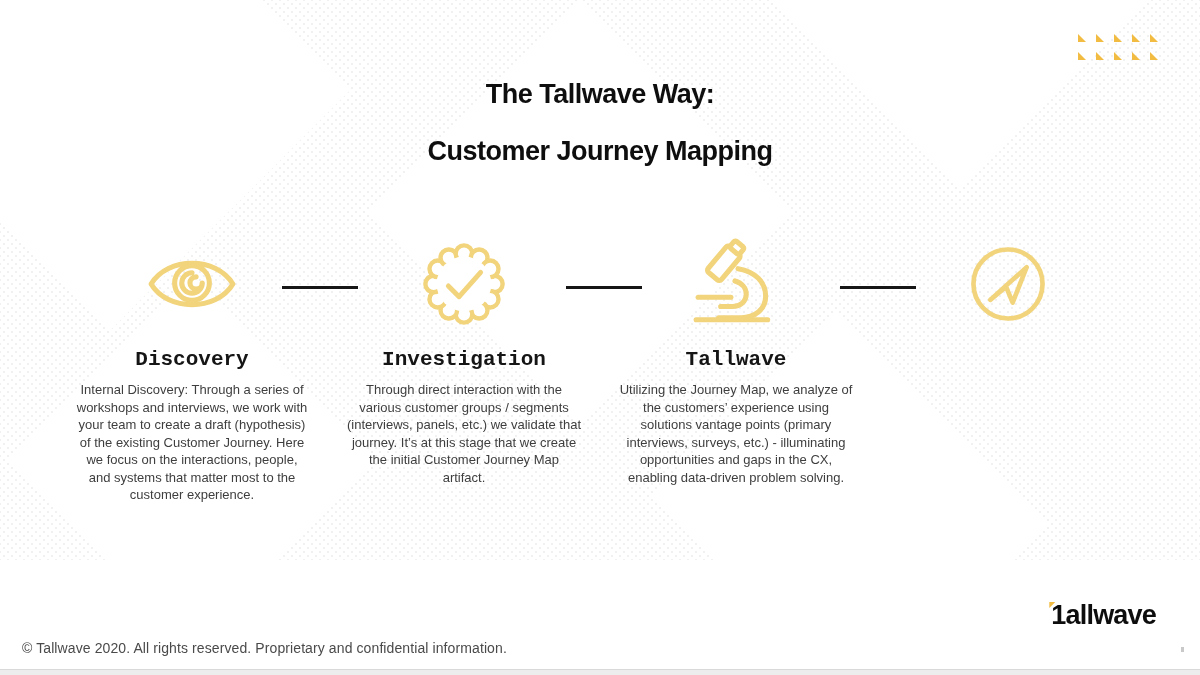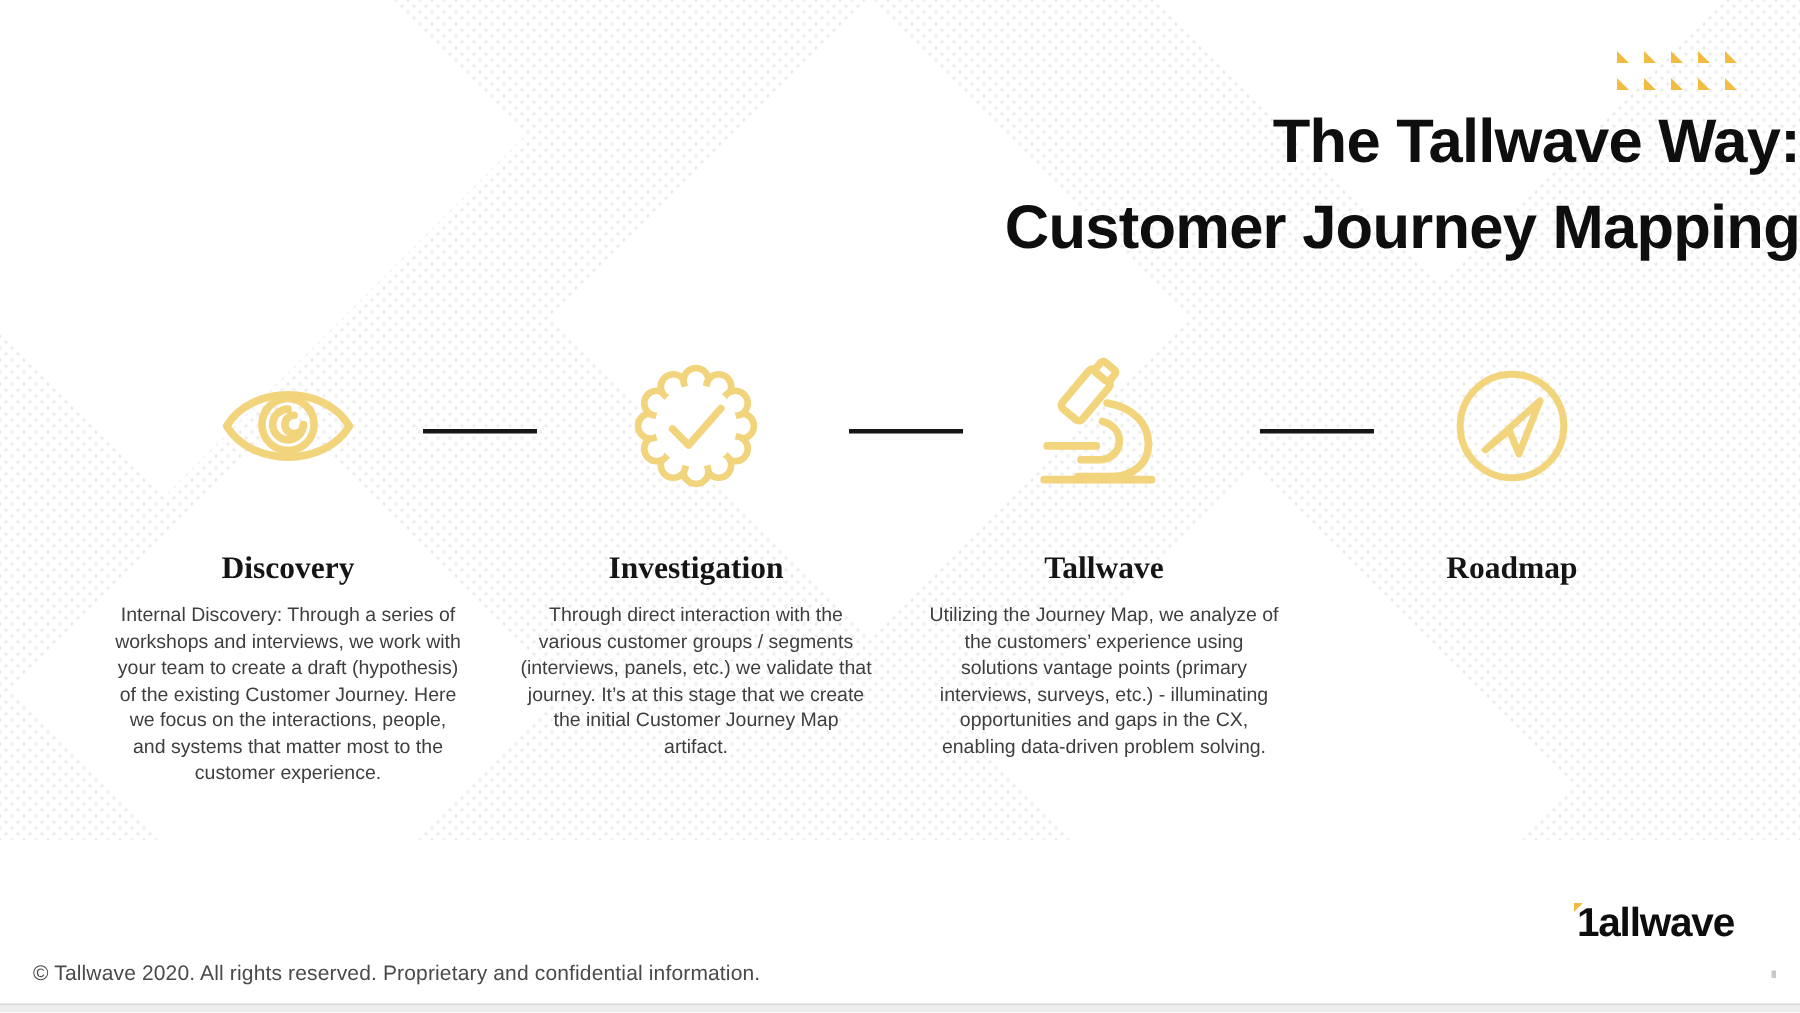"The Tallwave Way:" .title { font-size: 41px -> 27px; text-align: right -> center }
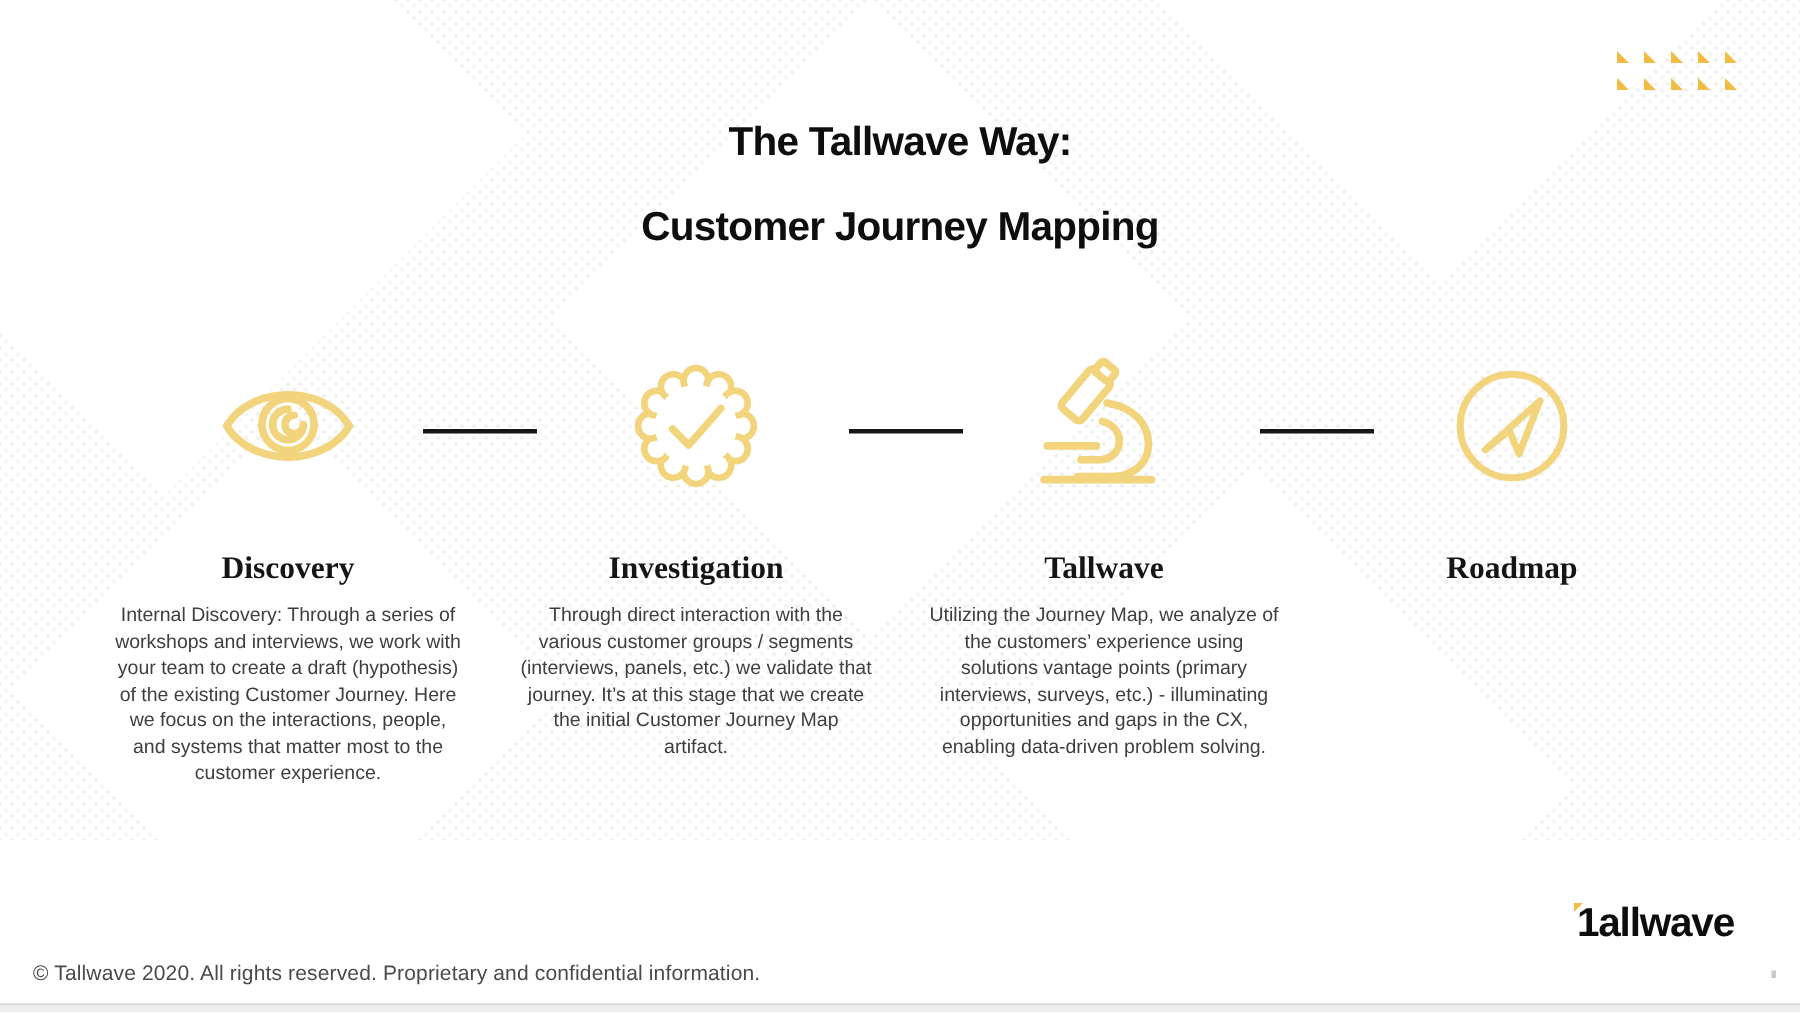"Discovery" .stage-name { font-family: Liberation Serif, serif -> Liberation Mono, monospace; margin-top: 36px -> 18px }
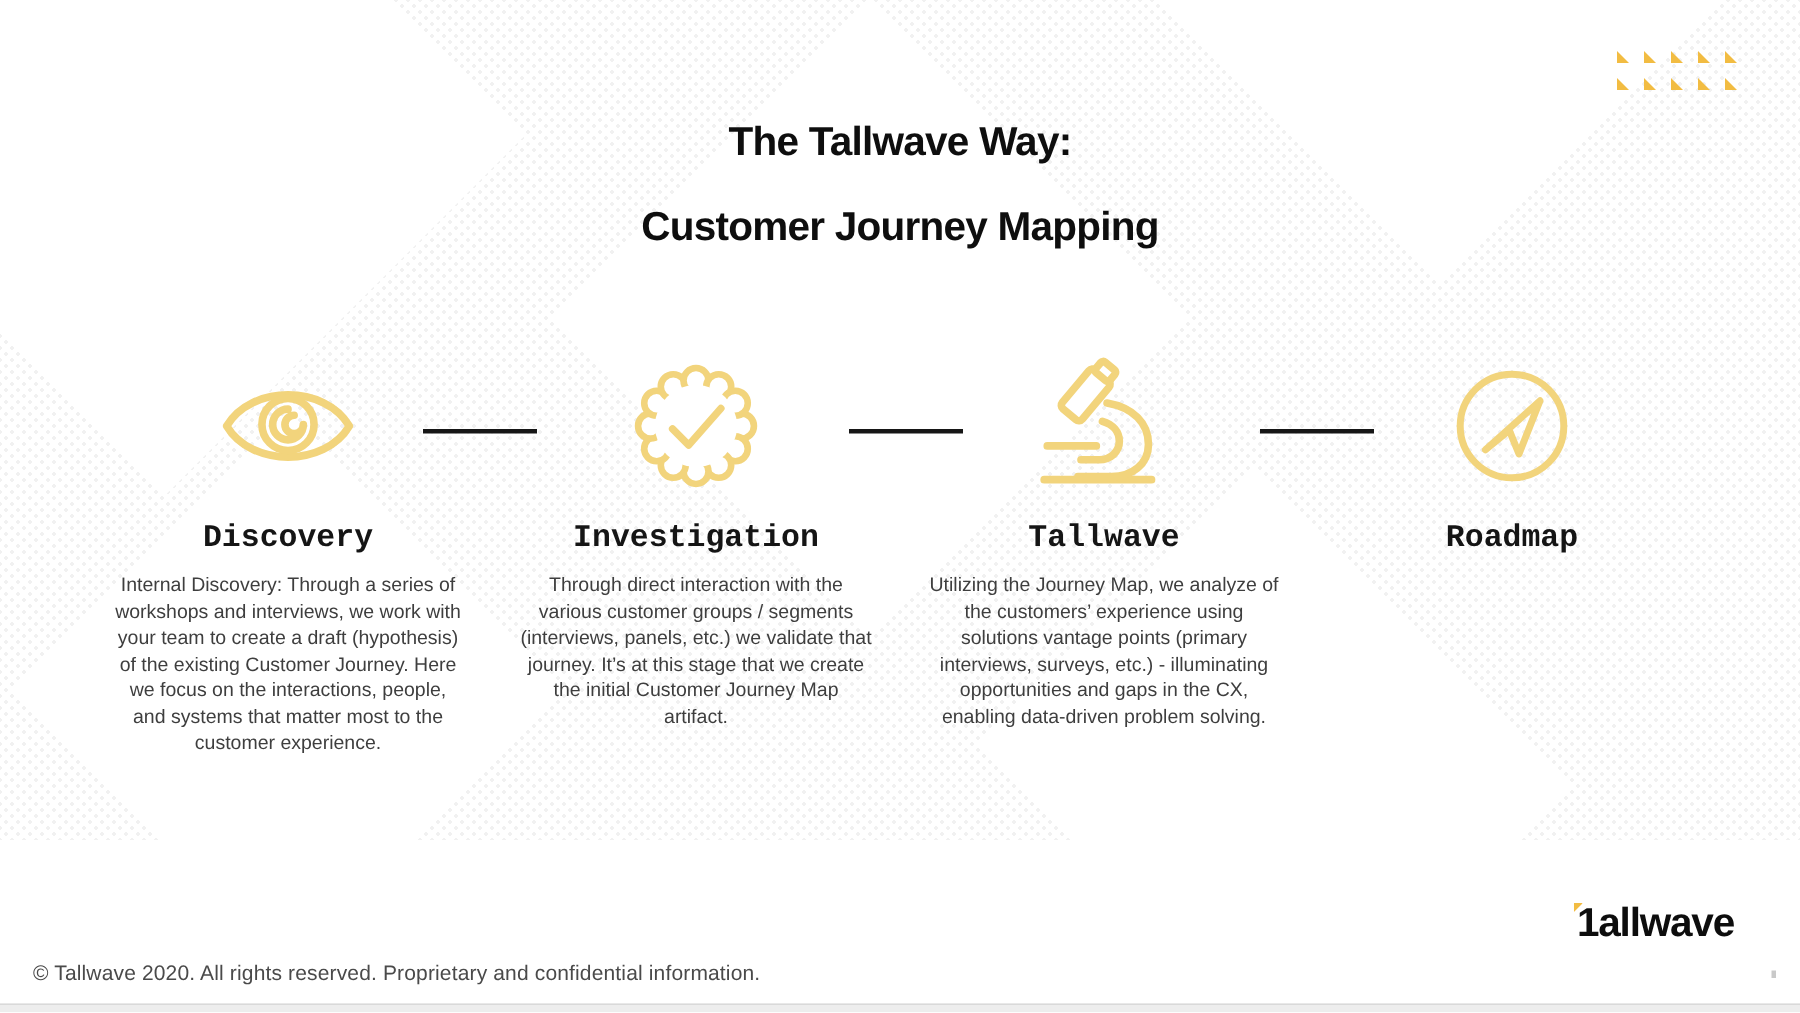"Roadmap" div.stage-name { html: <div>Roadmap</div> -> none }
